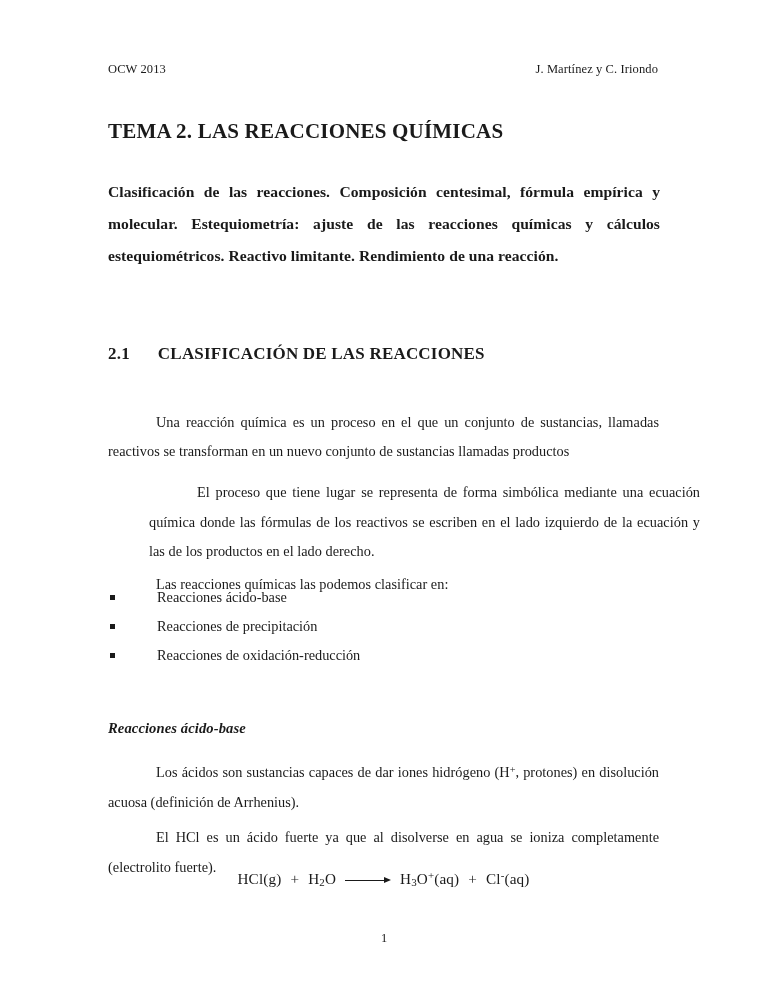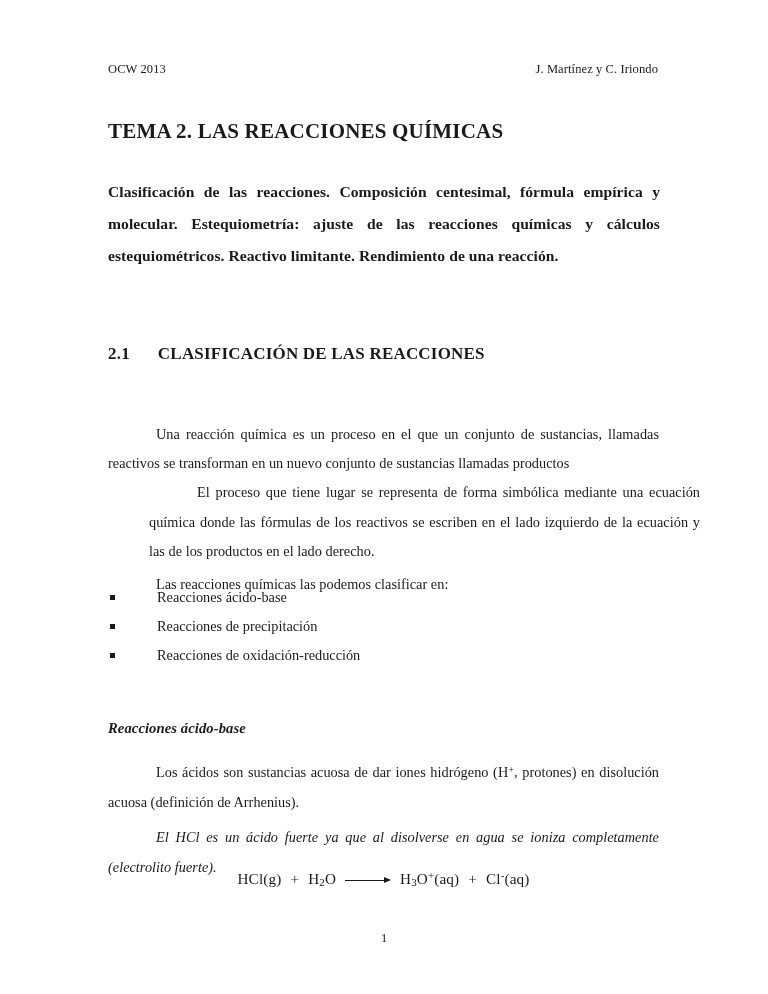"Una reacción química es un" .para.p1 { top: 389px -> 377px }
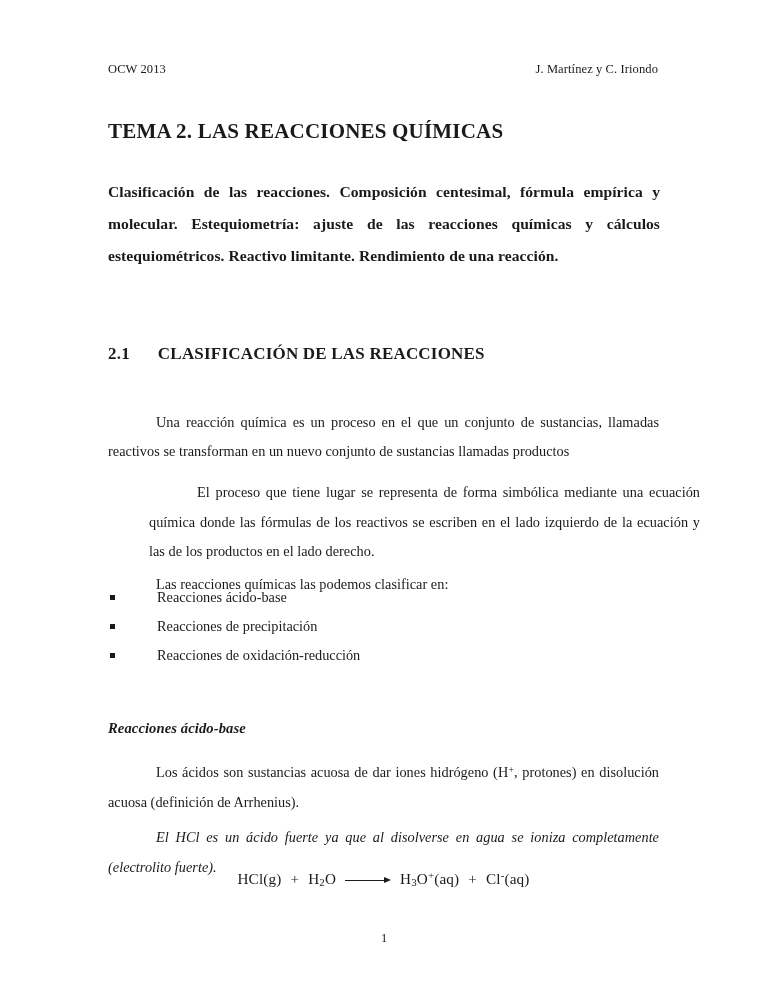"Los ácidos son sustancias acuosa" span { text: acuosa -> capaces }
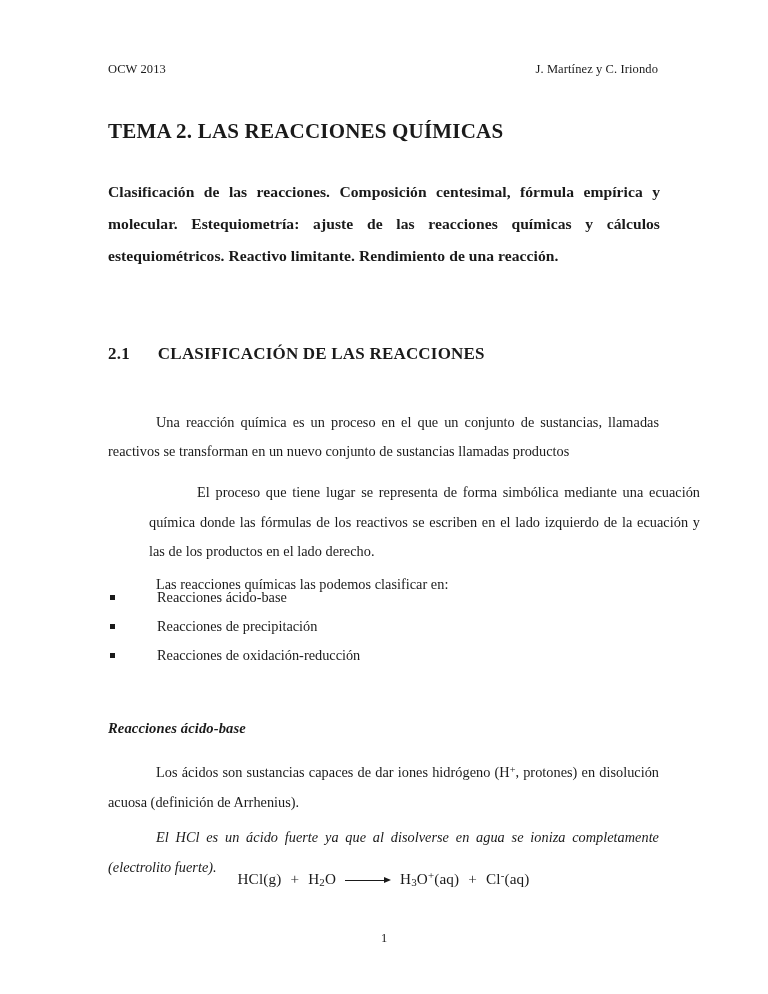"El HCl es un ácido" .para.p-hcl { font-style: italic -> none }
